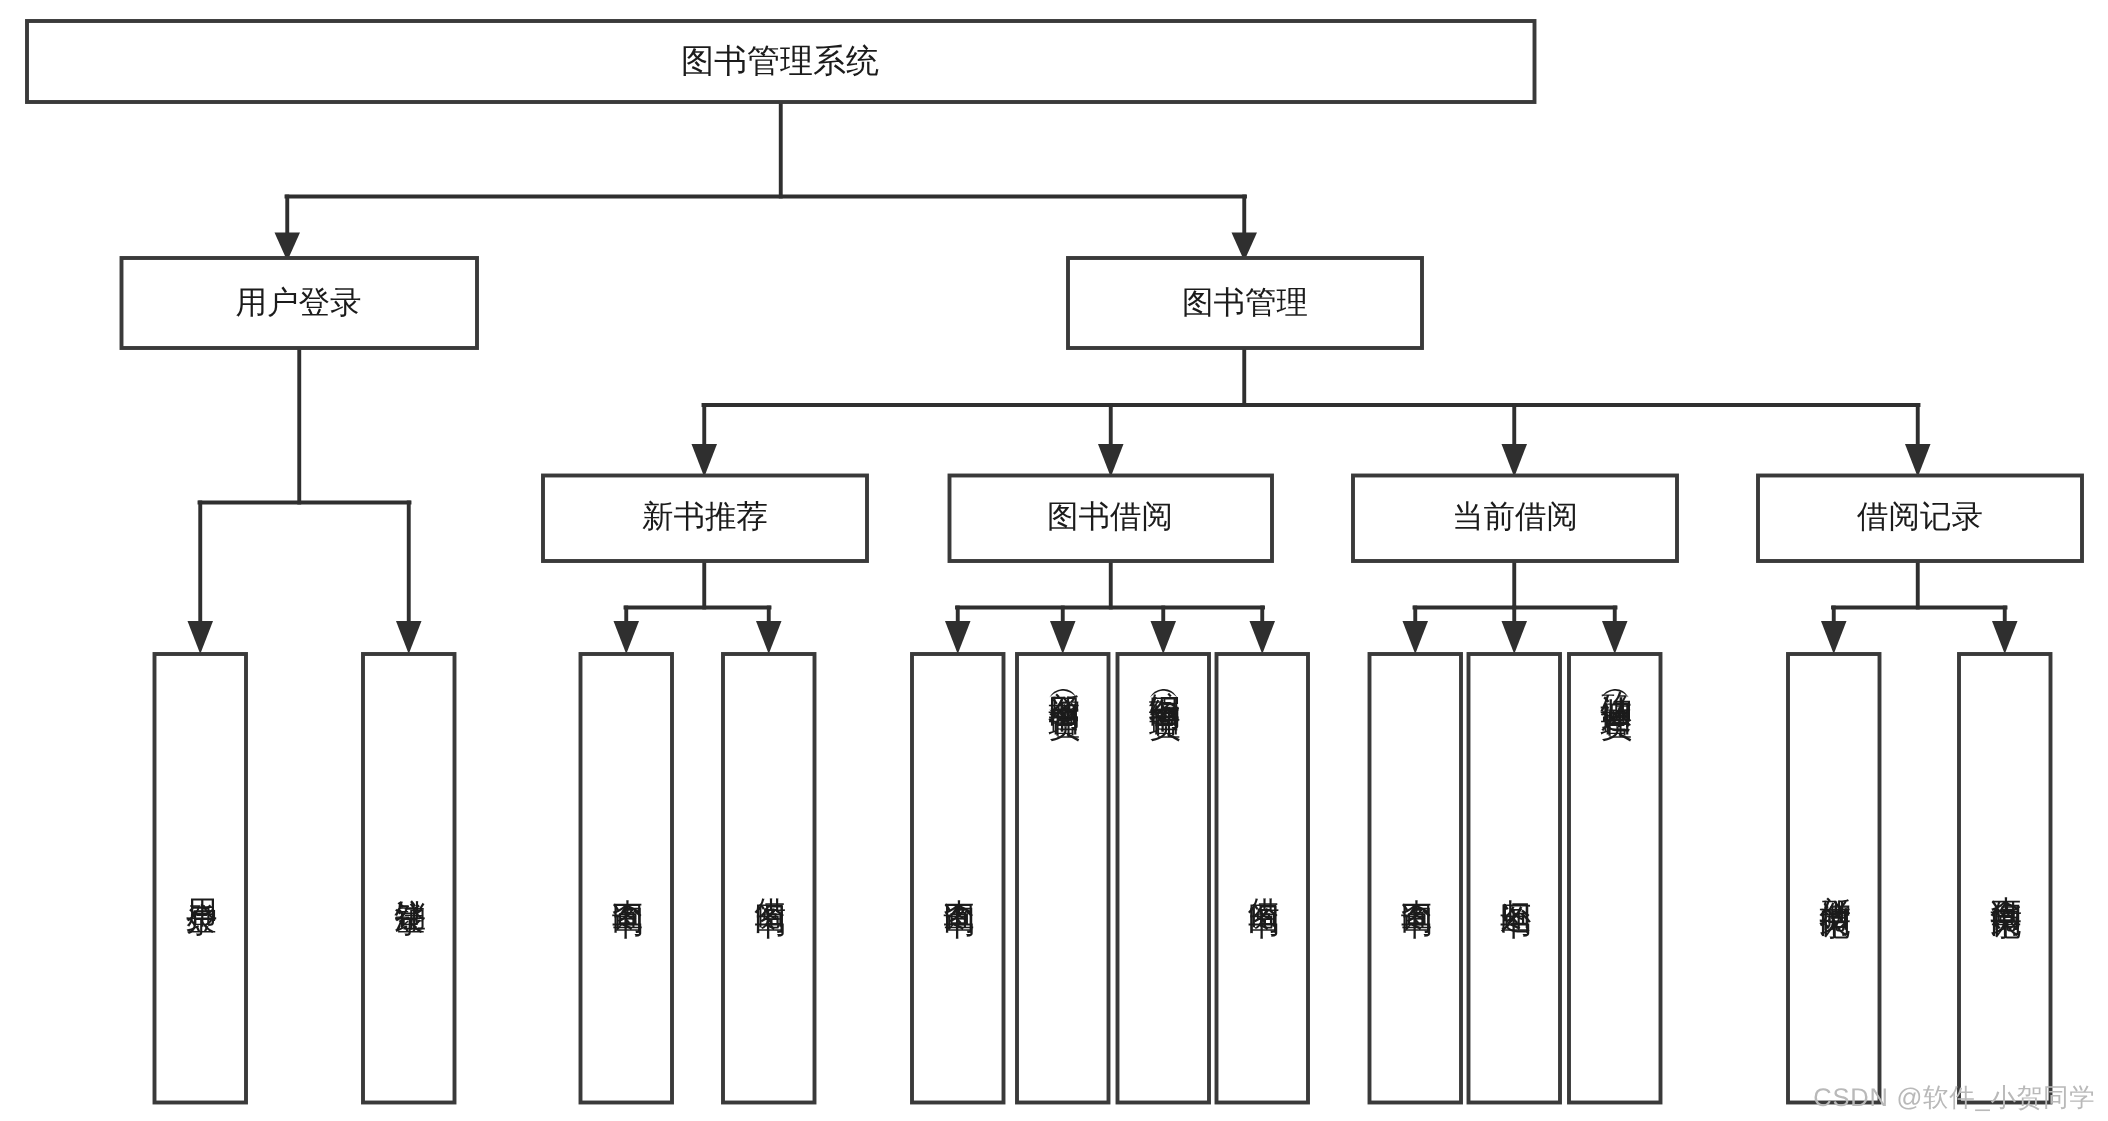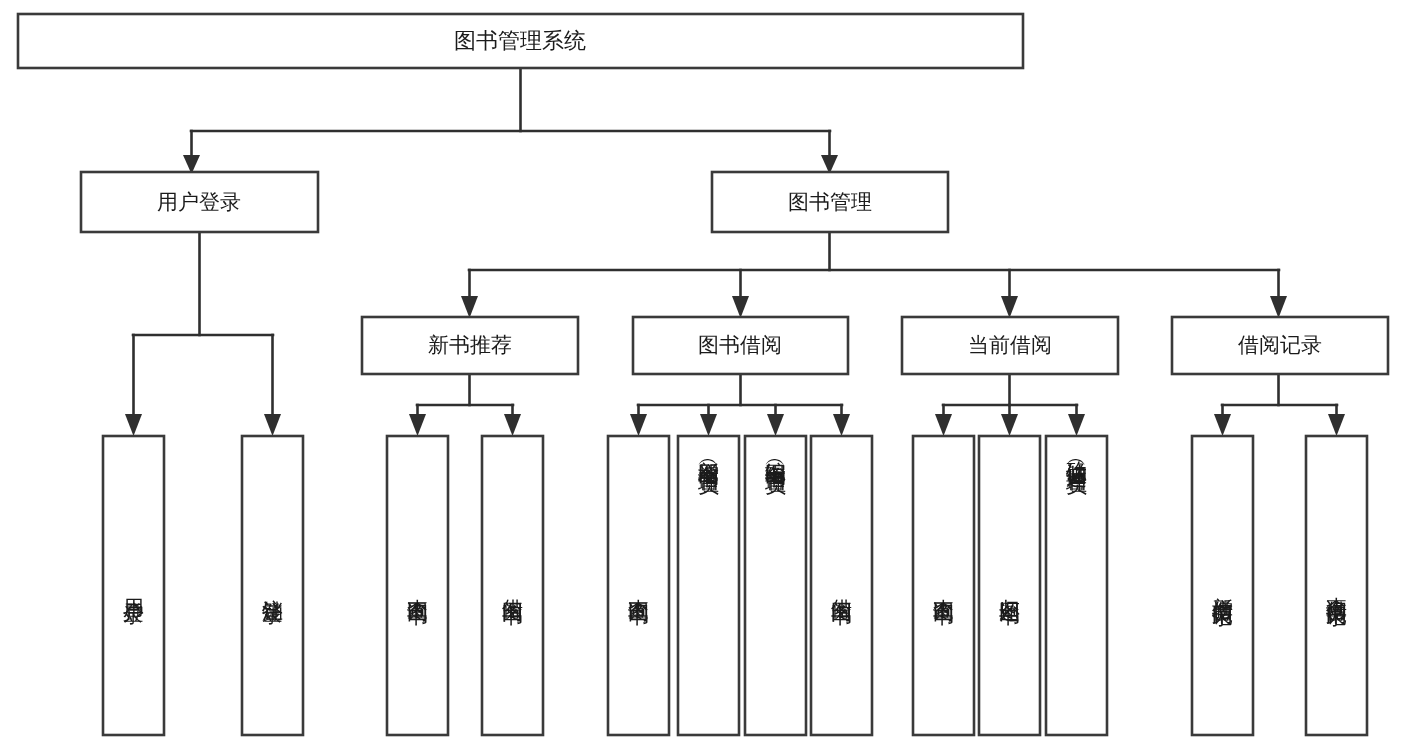"CSDN @软件_小贺同学" div { html: none -> <div>CSDN @软件_小贺同学</div> }
